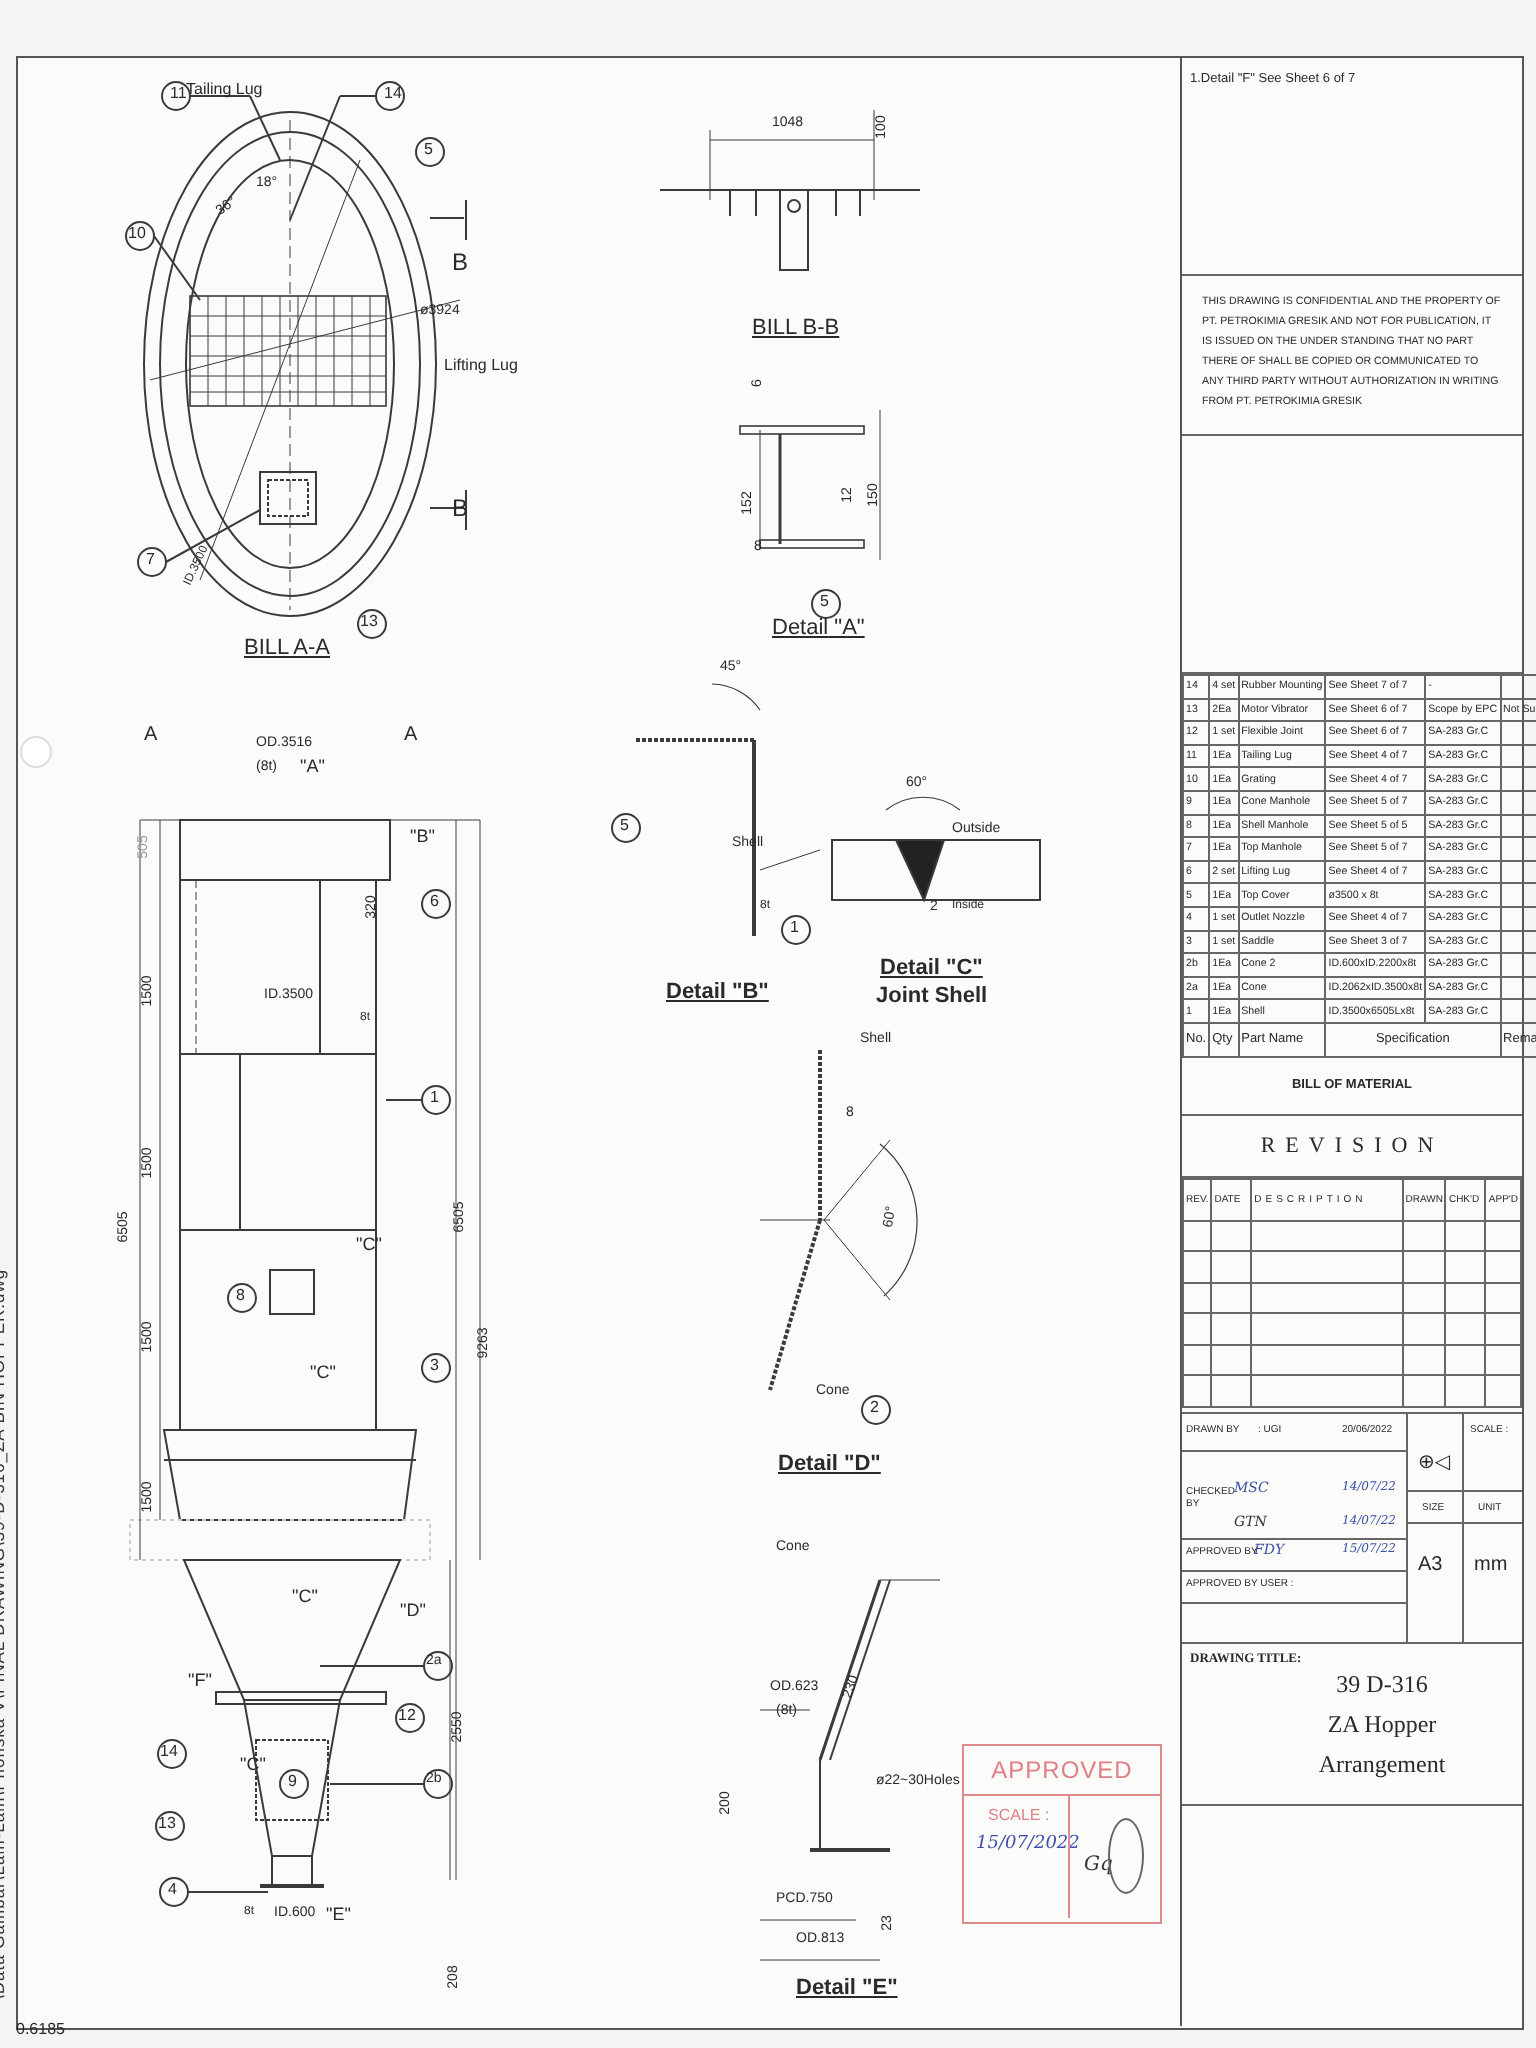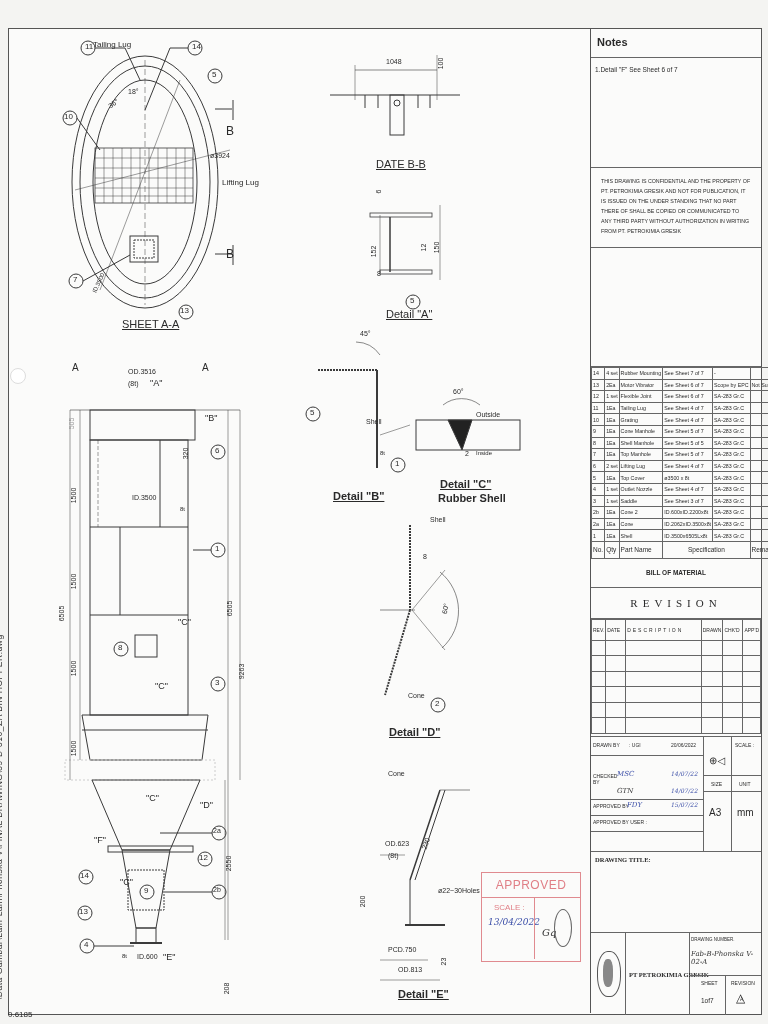"Notes" div.notes-h { html: <div>Notes</div> -> none }
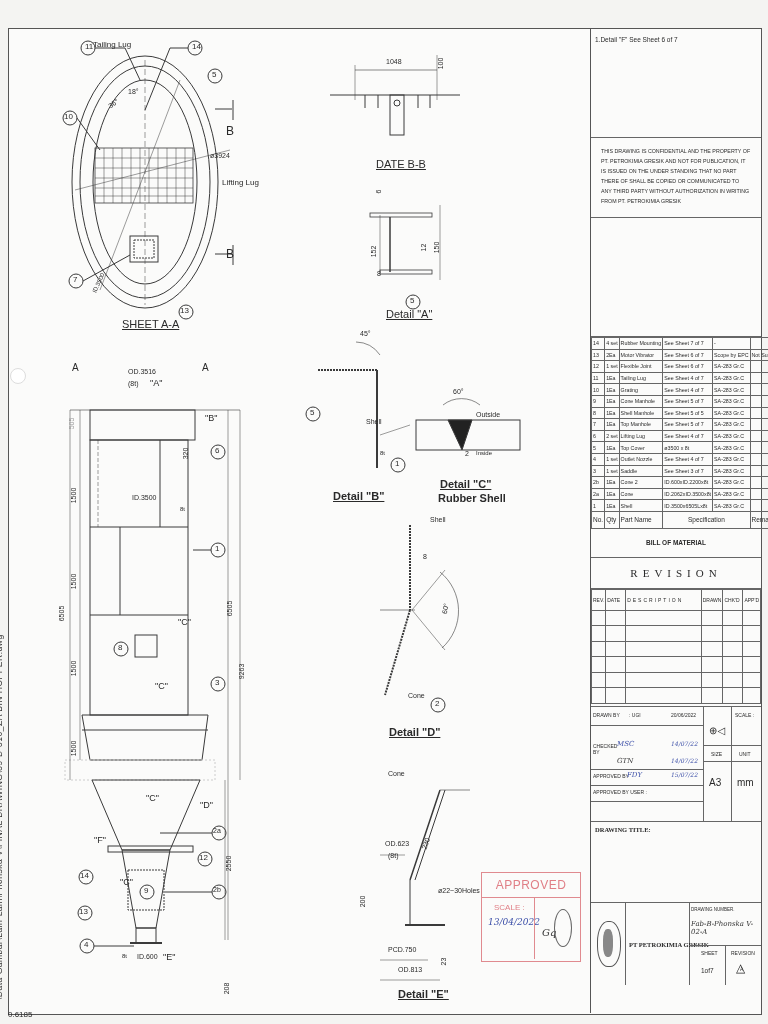"DATE B-B" div.lbl { text: DATE -> BILL }
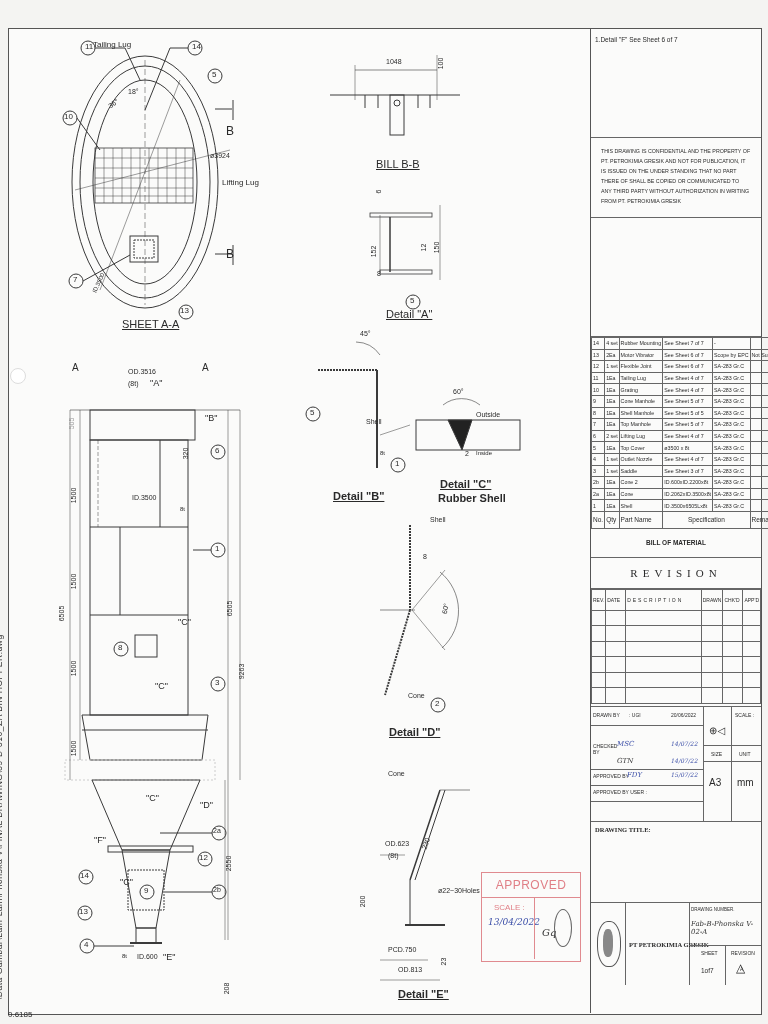"SHEET A-A" div.lbl { text: SHEET -> BILL }
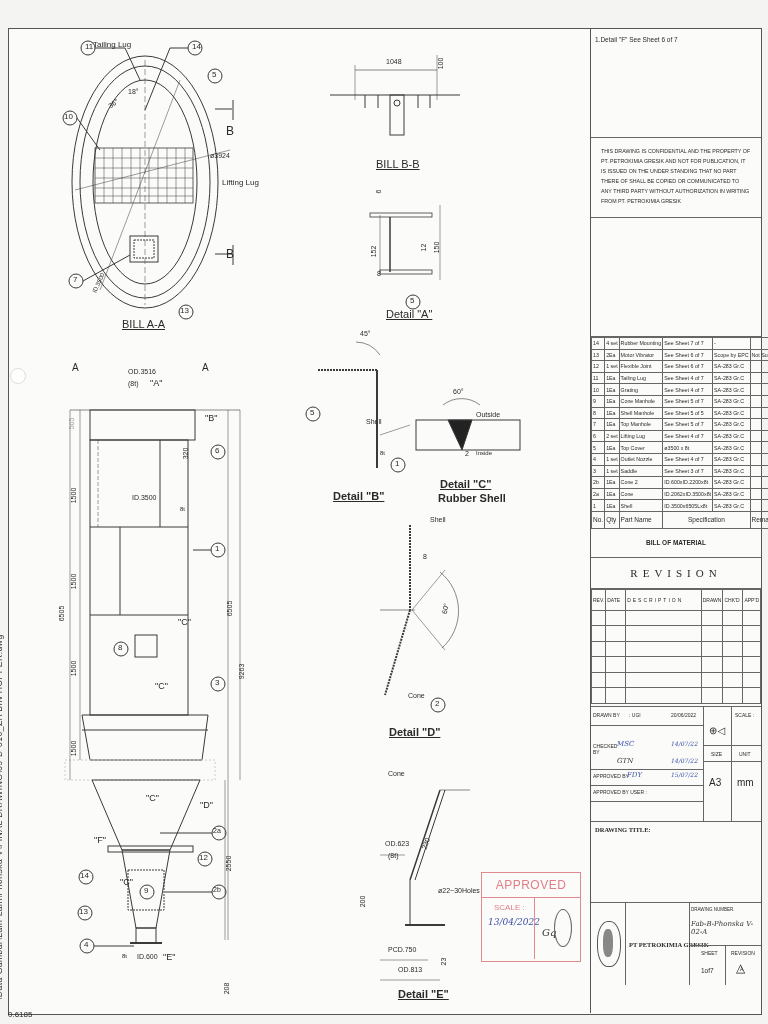"Rubber Shell" div.lbl { text: Rubber -> Joint }
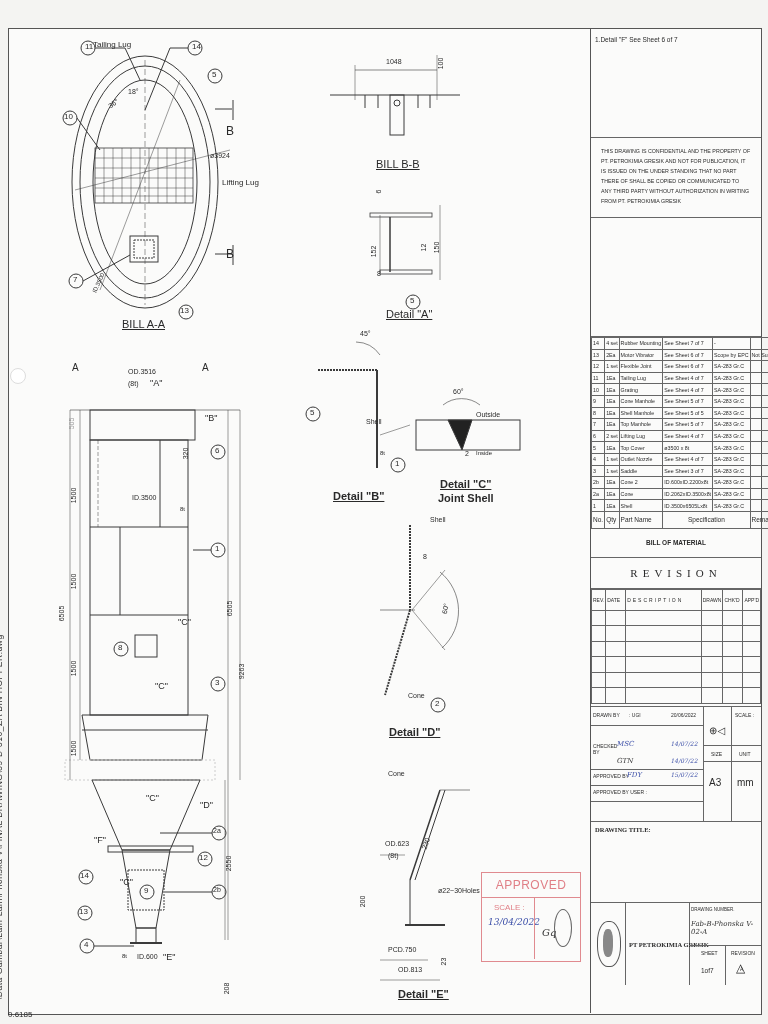"39 D-316" div.big { html: none -> <div> <div>39 D-316</div> <div>ZA Hopper</div> <div>Arrangement</div> </div> }
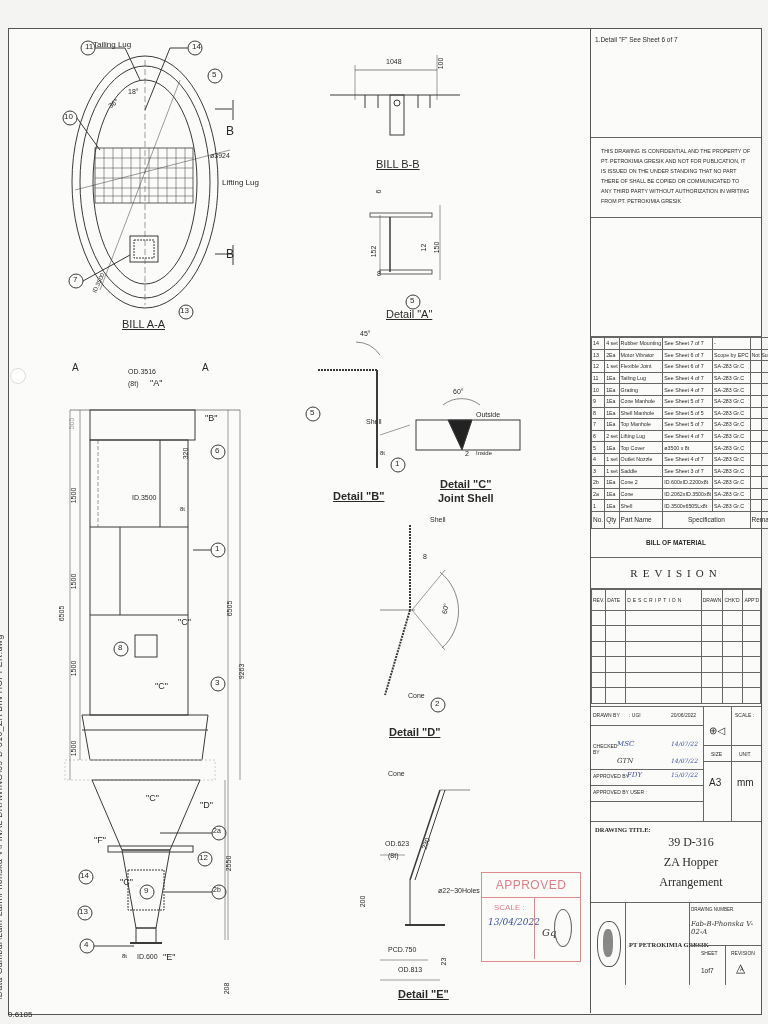"13/04/2022" div.abs { text: 13/04/2022 -> 15/07/2022 }
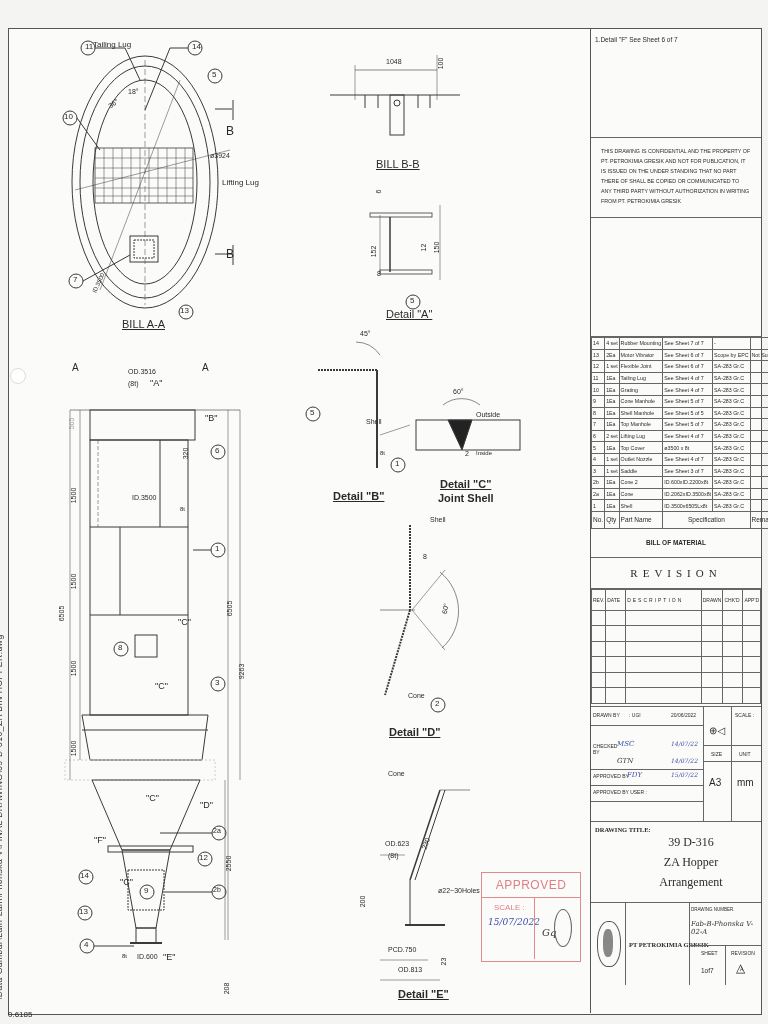"Fab-B-Phonska V-02-A" div.blk { html: <div> <div> <div></div> <div></div> </div> <div></div> <div>PT PETROKIMIA GRESIK</div> <div>DRAWING NUMBER.</div> <div>Fab-B-Phonska V-02-A</div> <div></div> <div></div> <div>SHEET</div> <div>1of7</div> <div>REVISION</div> <div>△</div> <div>A</div> </div> -> none }
